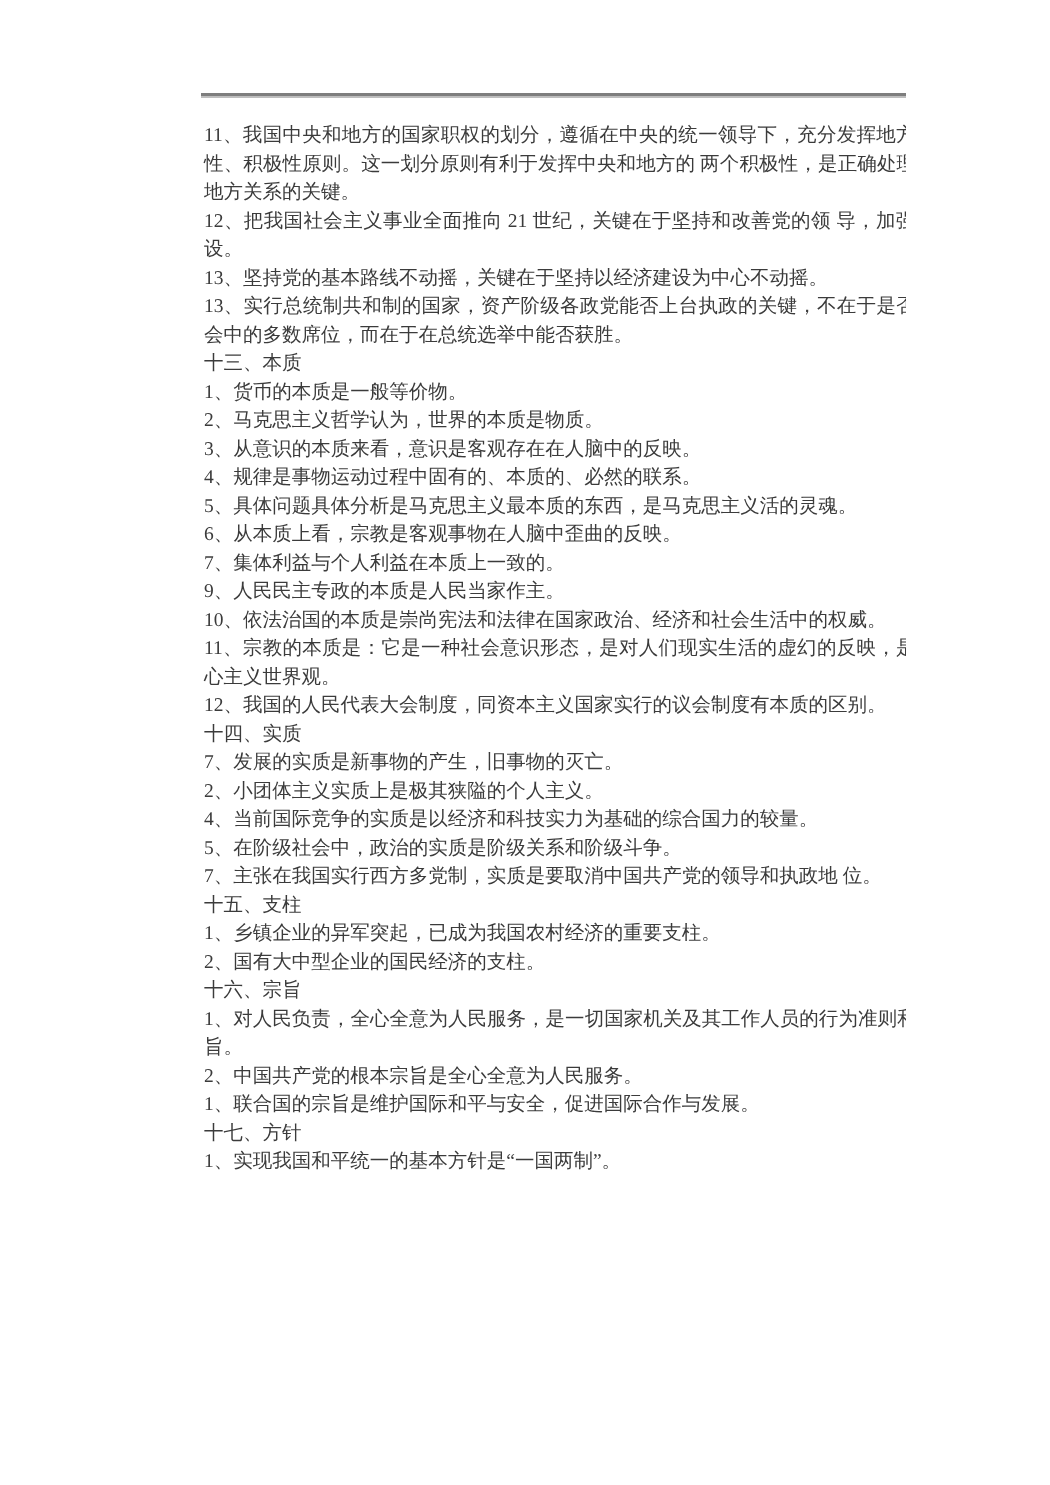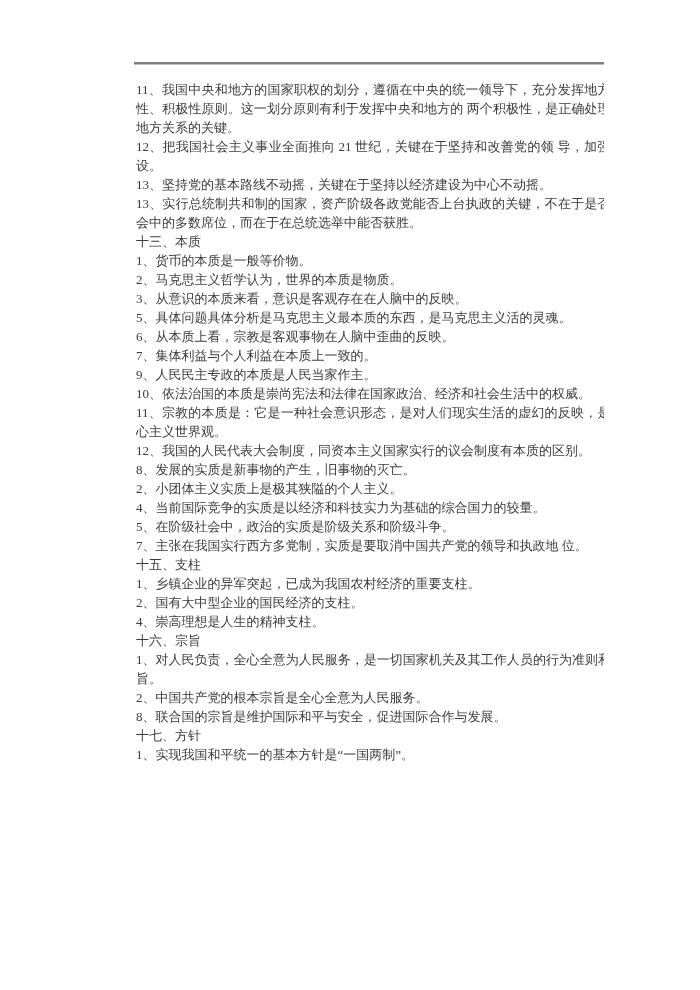"4、规律是事物运动过程中固有的、本质的、必然的联系。" p { html: none -> <p>4、规律是事物运动过程中固有的、本质的、必然的联系。</p> }
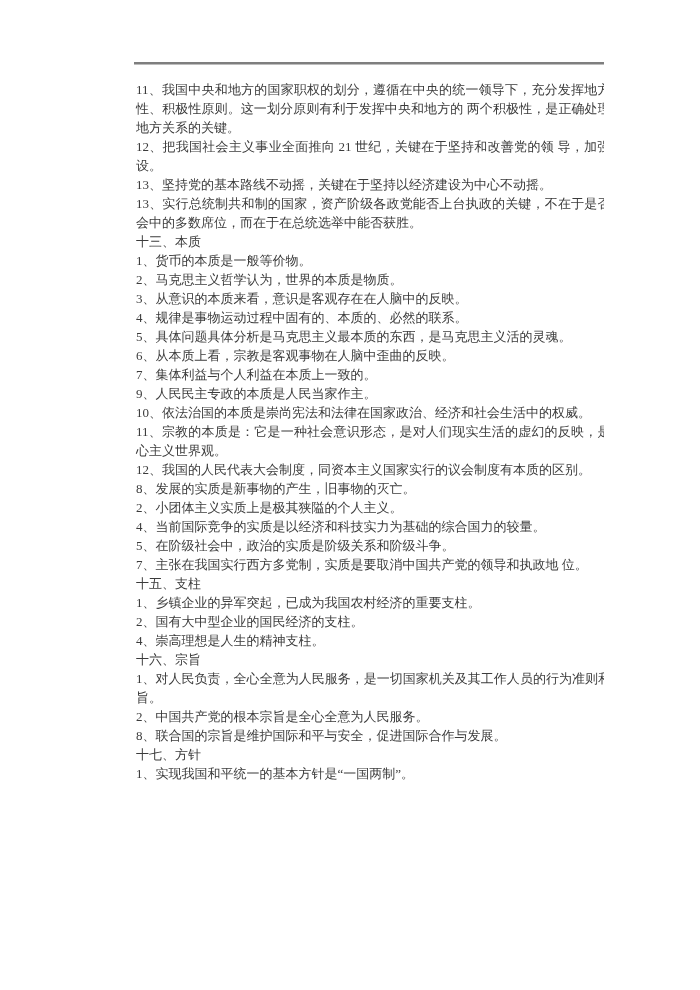"十四、实质" p { html: none -> <p>十四、实质</p> }
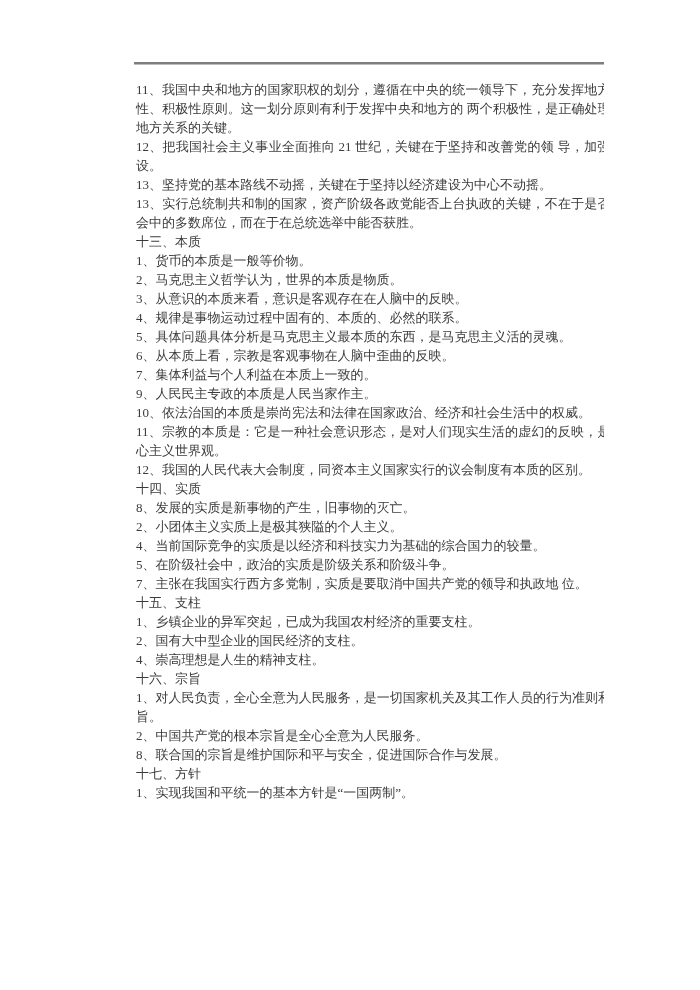"8、发展的实质是新事物的产生，旧事物的灭亡。" p { text: 8 -> 7 }
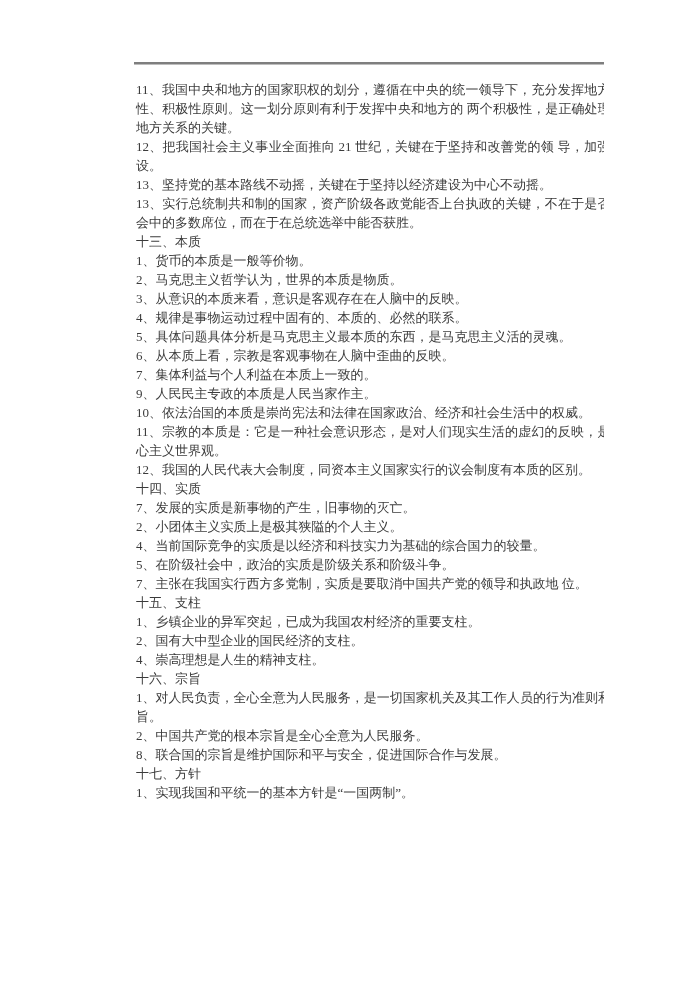"4、崇高理想是人生的精神支柱。" p { html: <p>4、崇高理想是人生的精神支柱。</p> -> none }
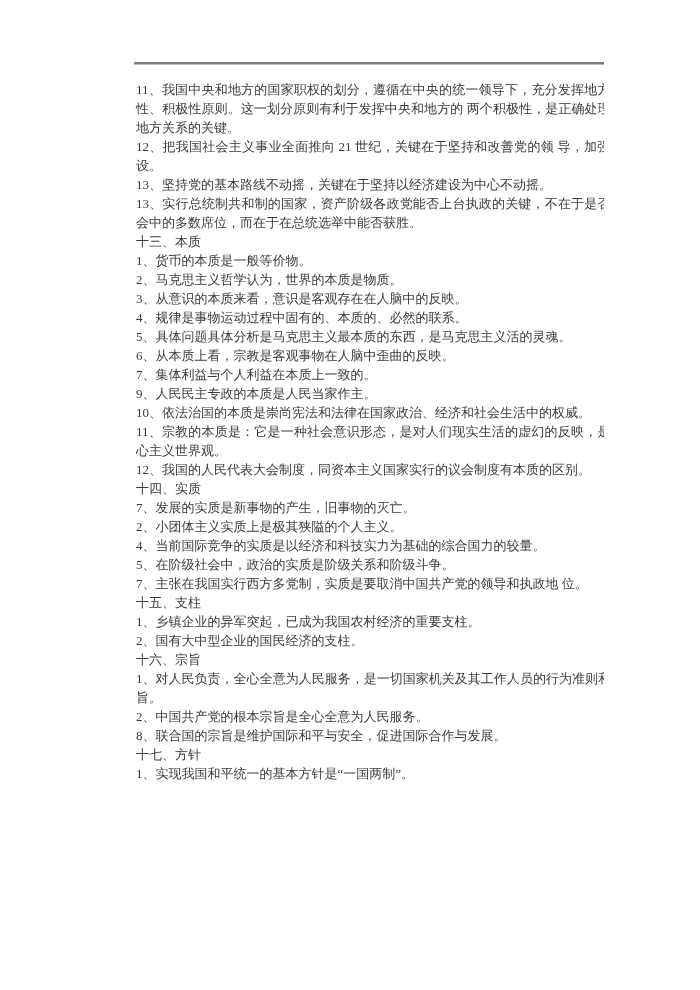"8、联合国的宗旨是维护国际和平与安全，促进国际合作与发展。" p { text: 8 -> 1 }
